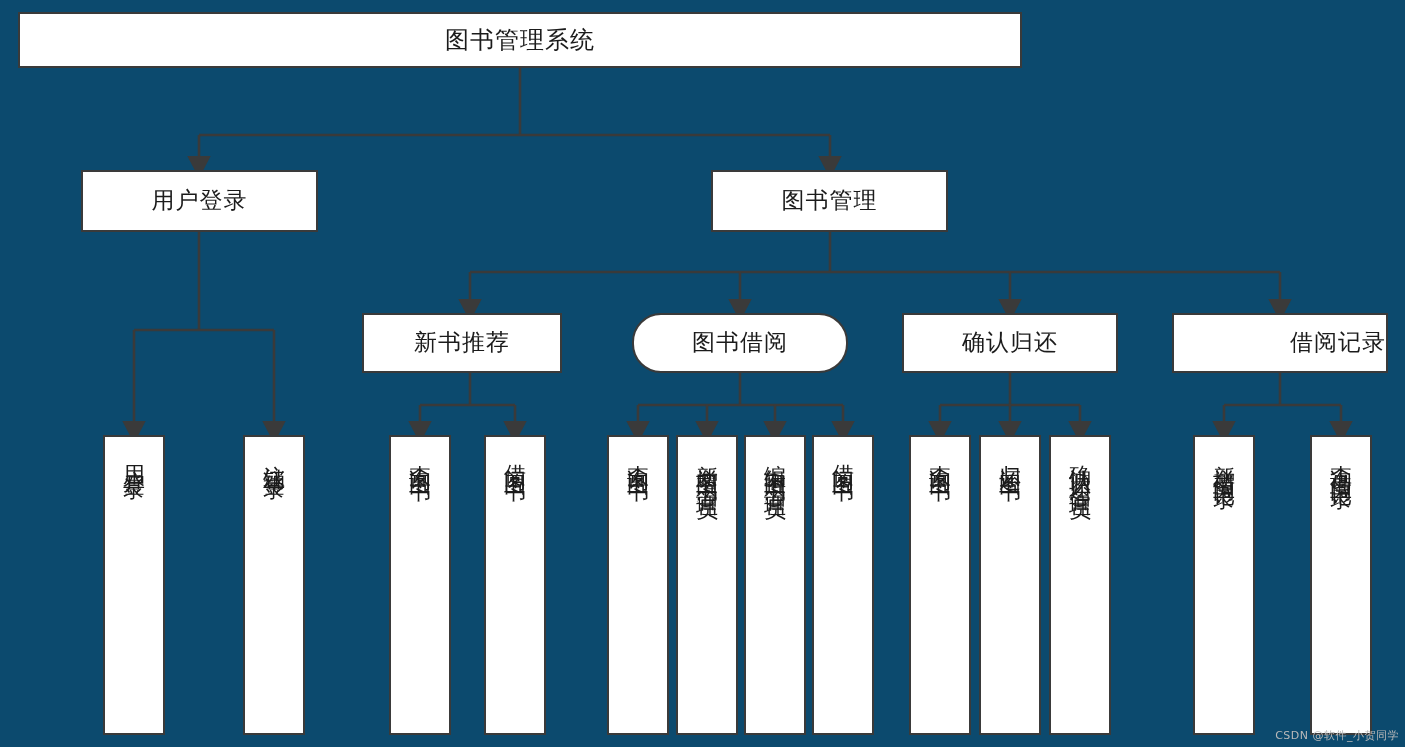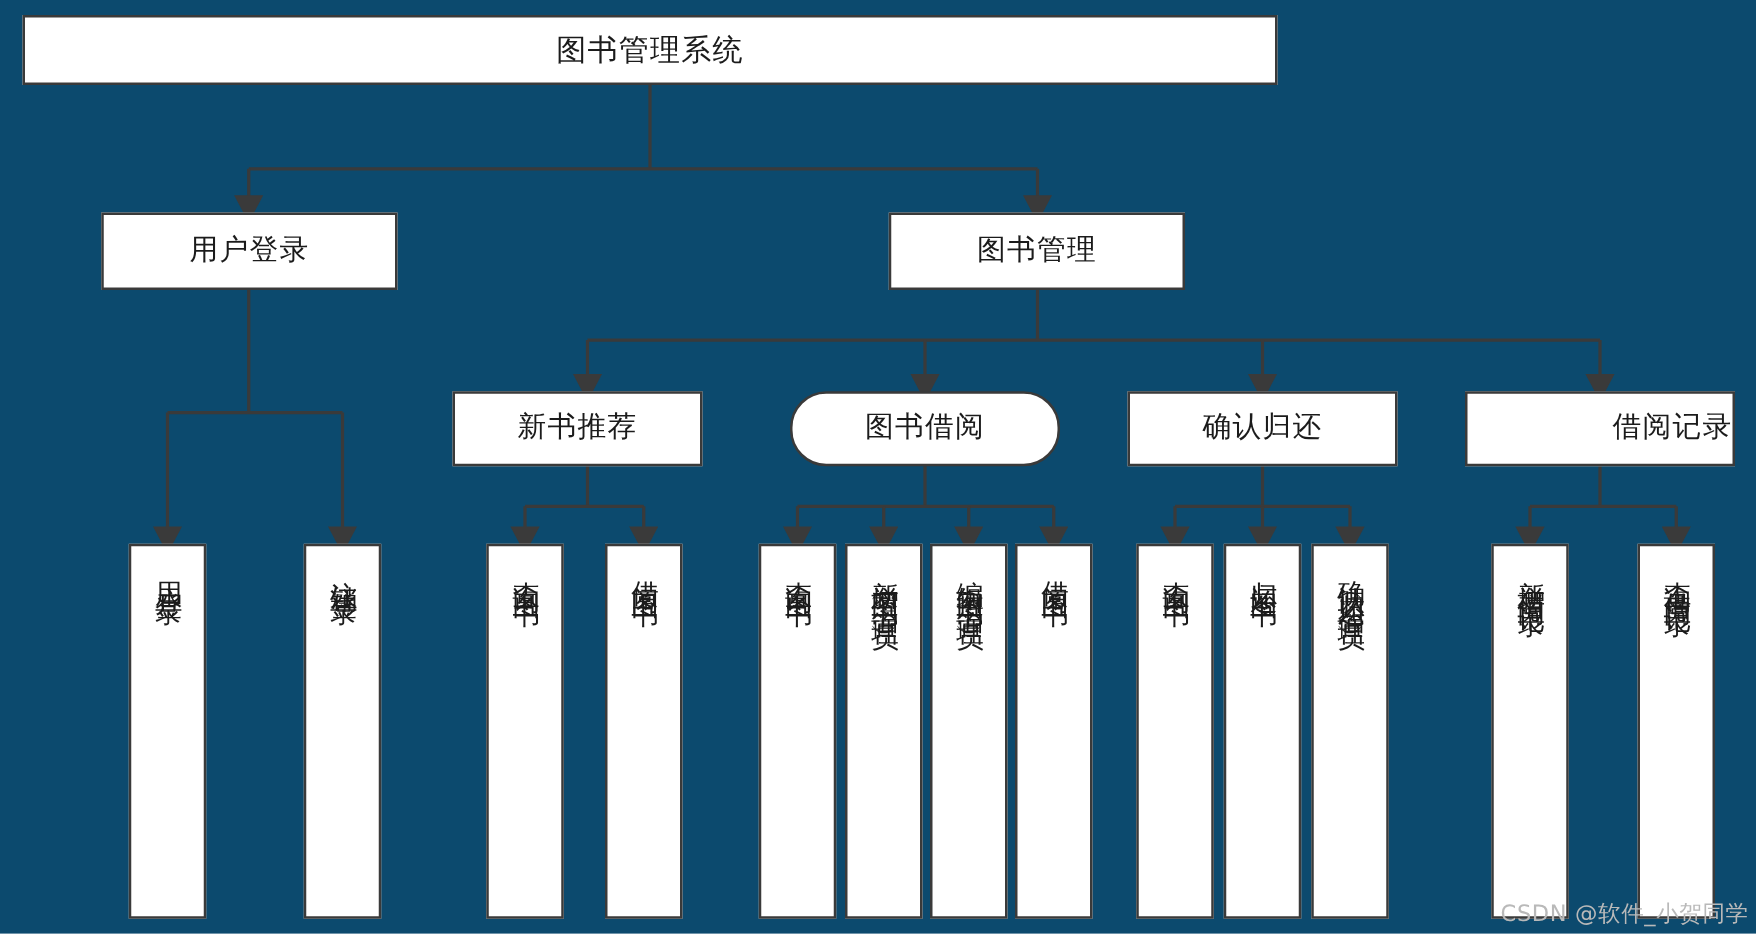"CSDN @软件_小贺同学" .watermark { font-size: 18px -> 11px }
